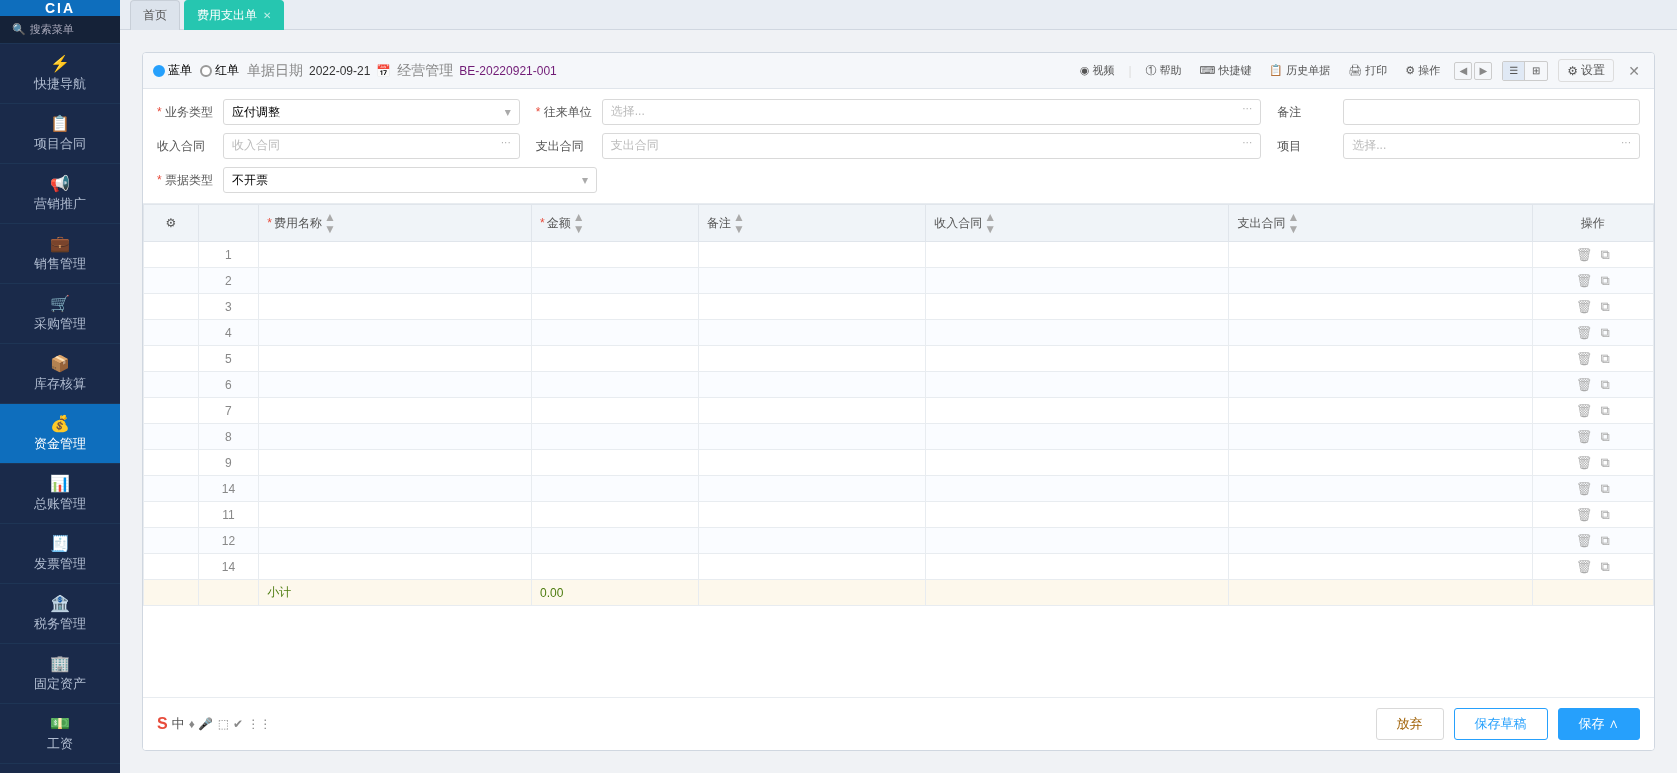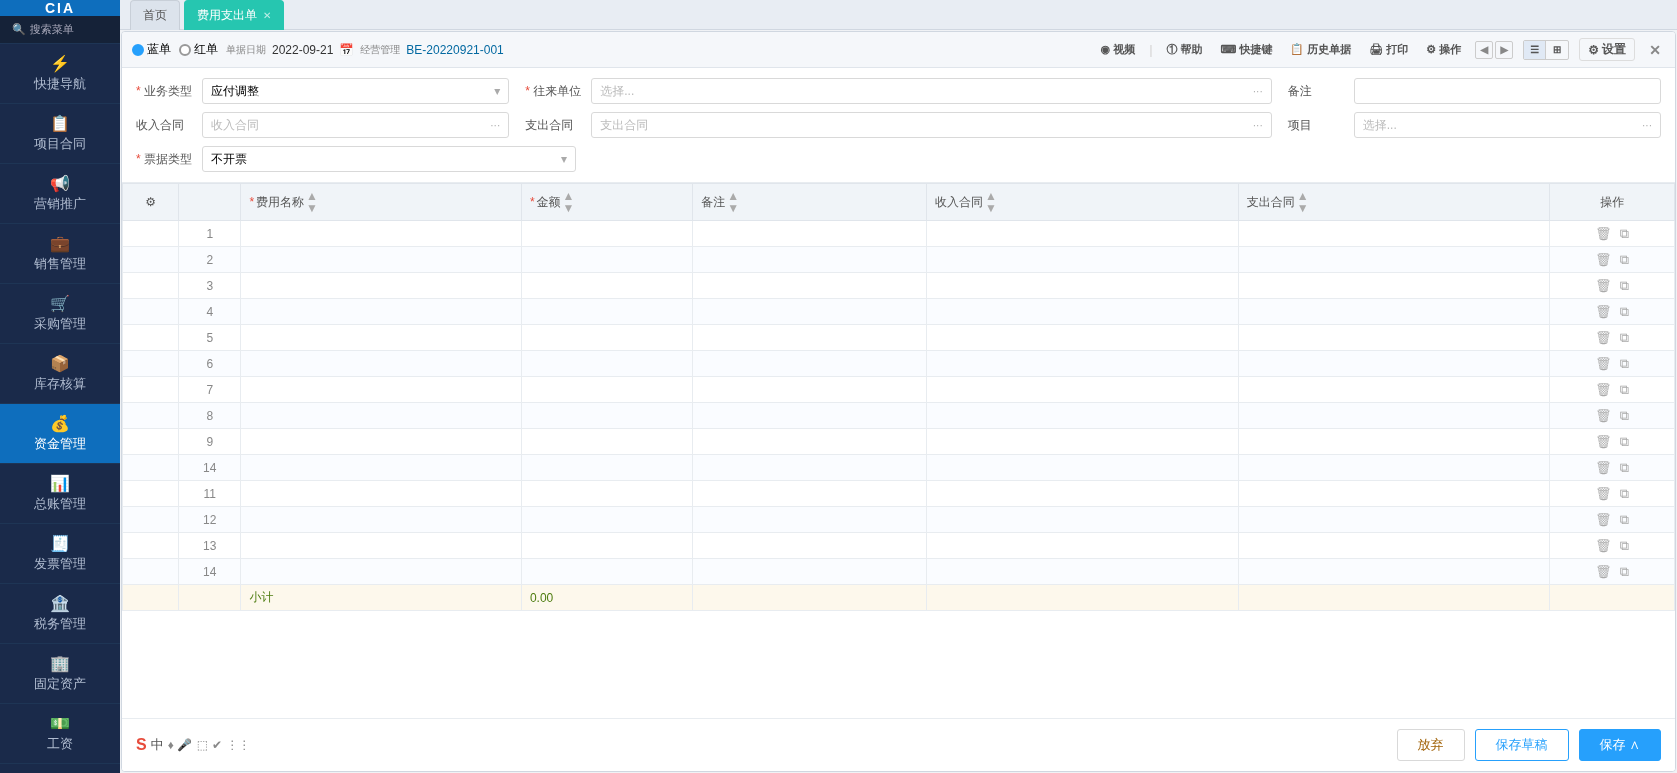"蓝单" .window { margin: 1px -> 22px }
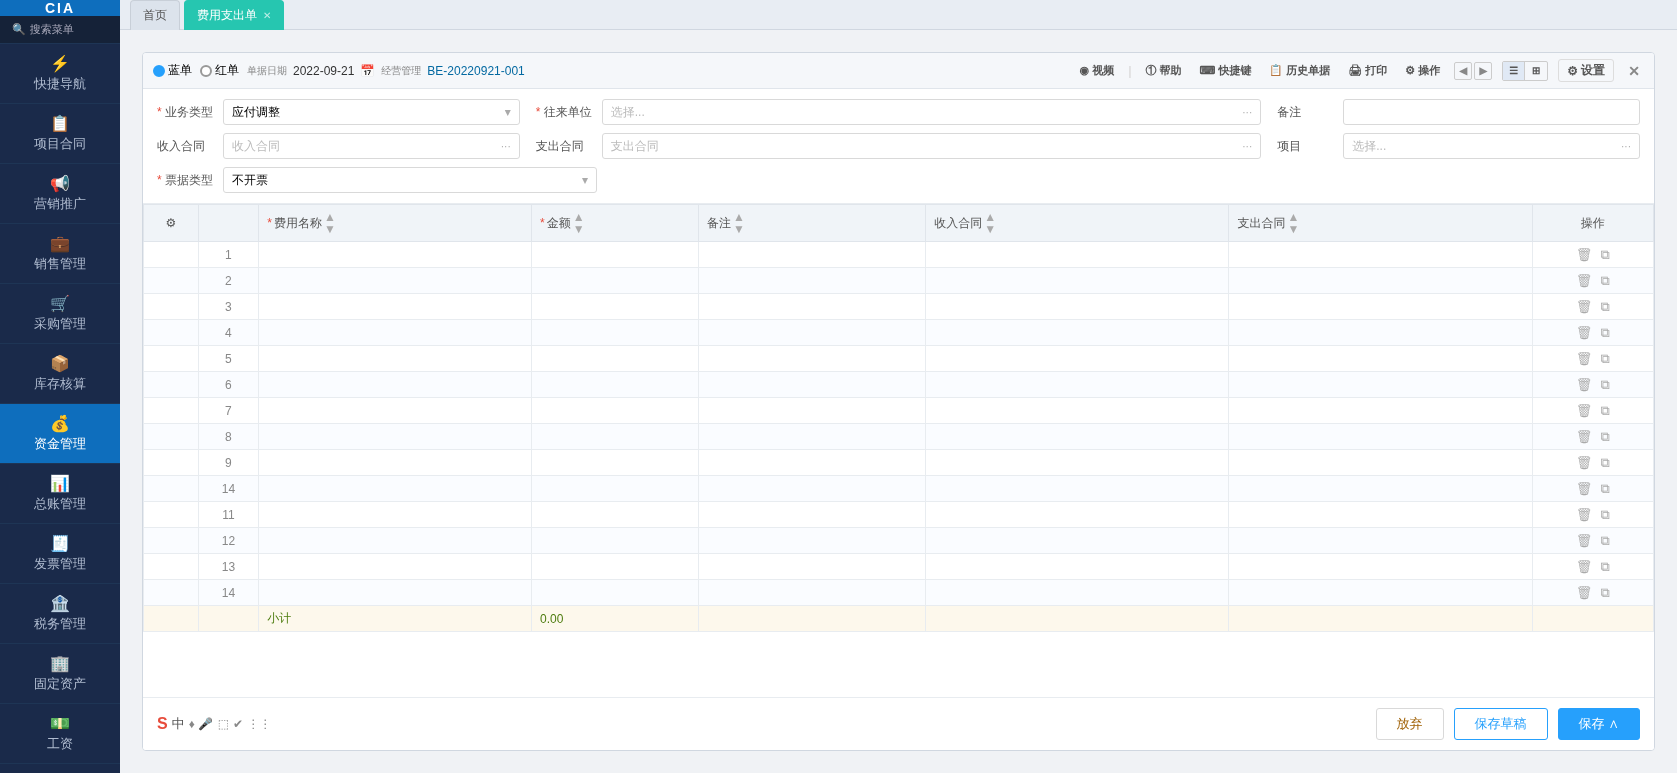"单据日期" .field-label { font-size: 10px -> 14px }
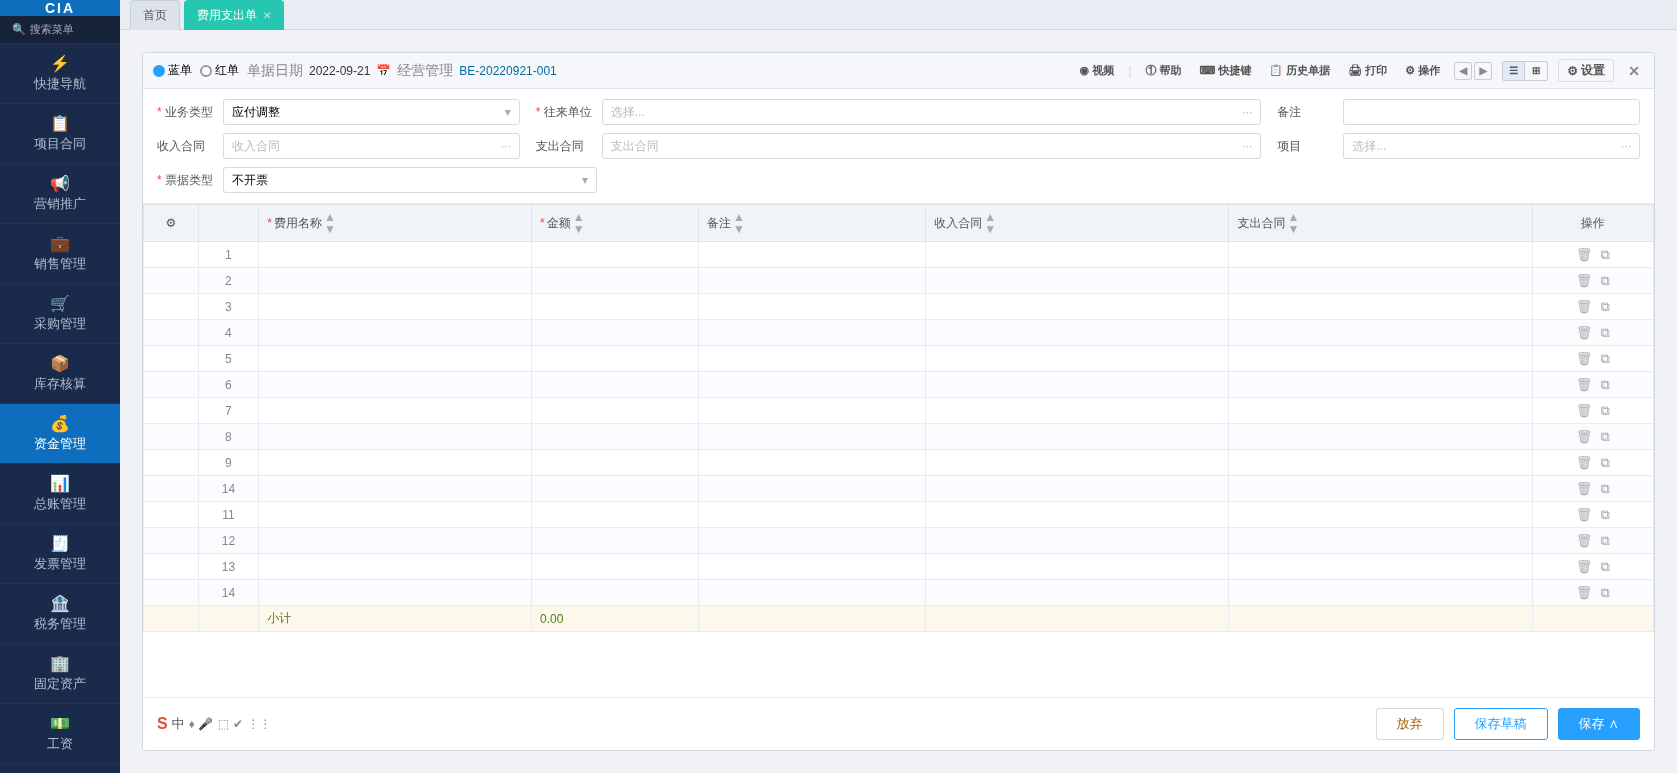"BE-20220921-001" .doc-number { color: #0369a1 -> #701a75 }
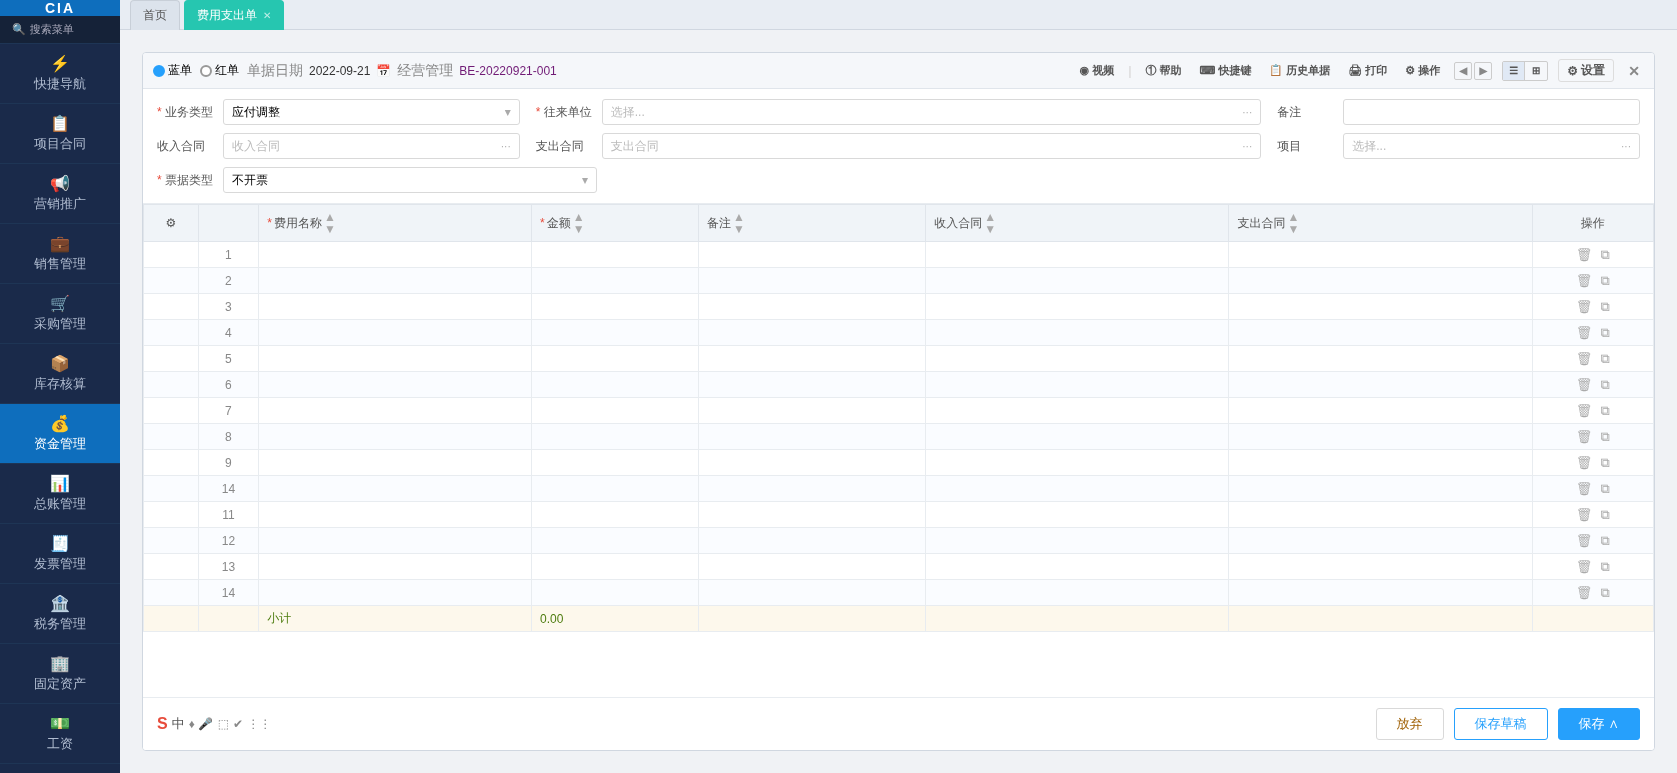"◉ 视频" .window-header-right { font-weight: bold -> none }
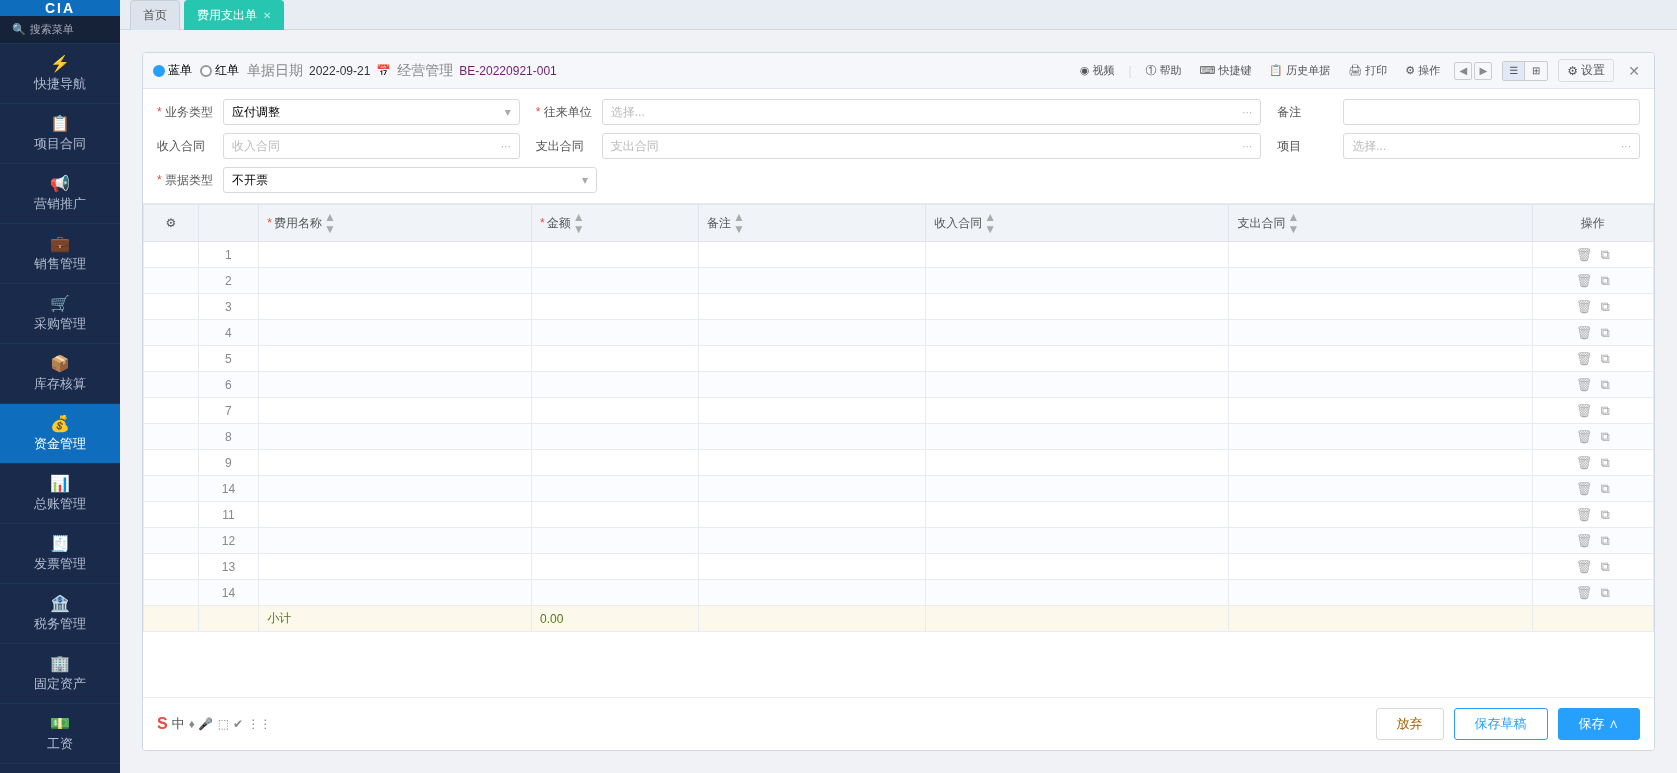"选择..." .field-input { align-items: center -> flex-start }
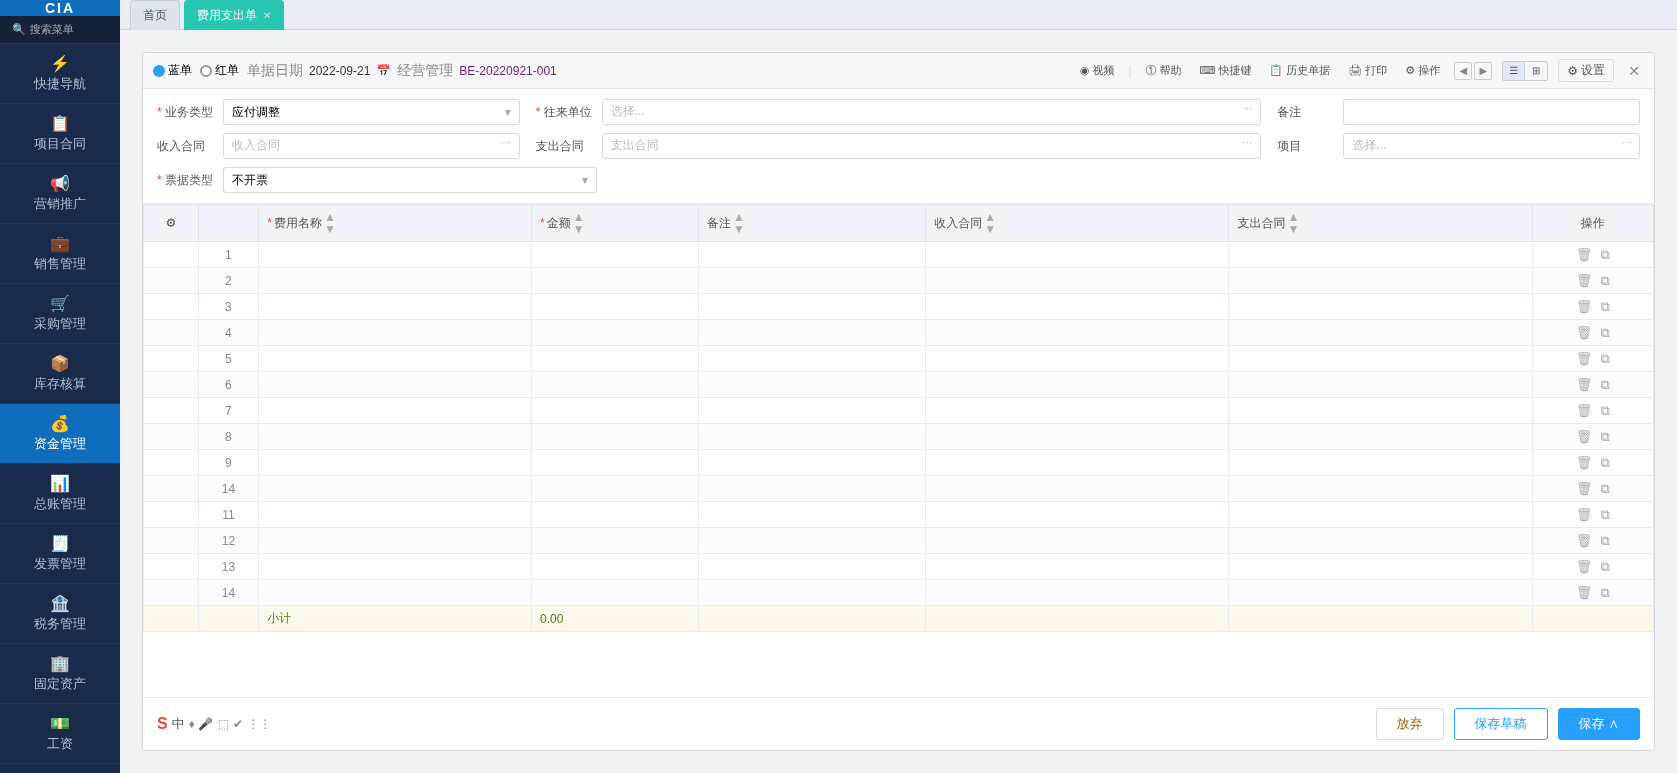"13" tr { html: <tr> <td></td> <td>13</td> <td></td> <td></td> <td></td> <td></td> <td></td> <td> <div> <span>🗑</span> <span>⧉</span> </div> </td> </tr> -> none }
